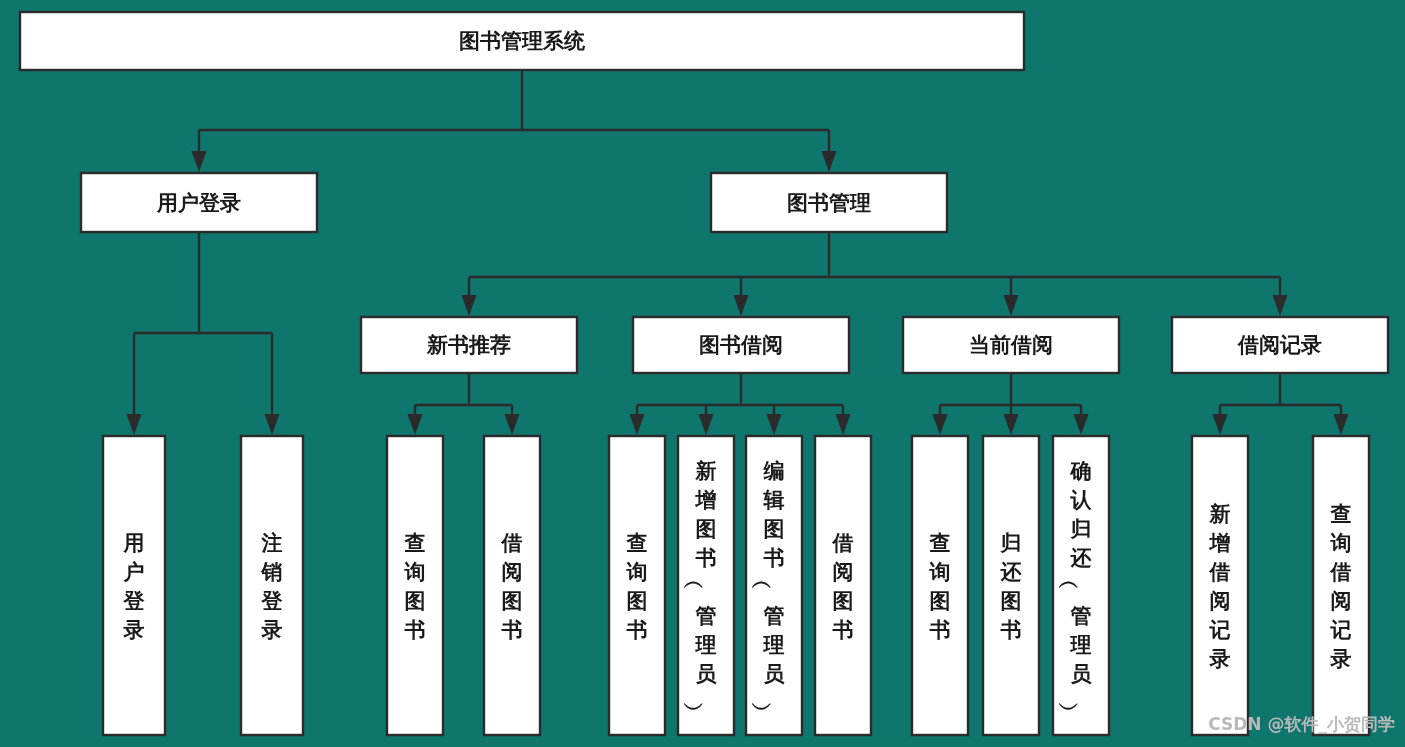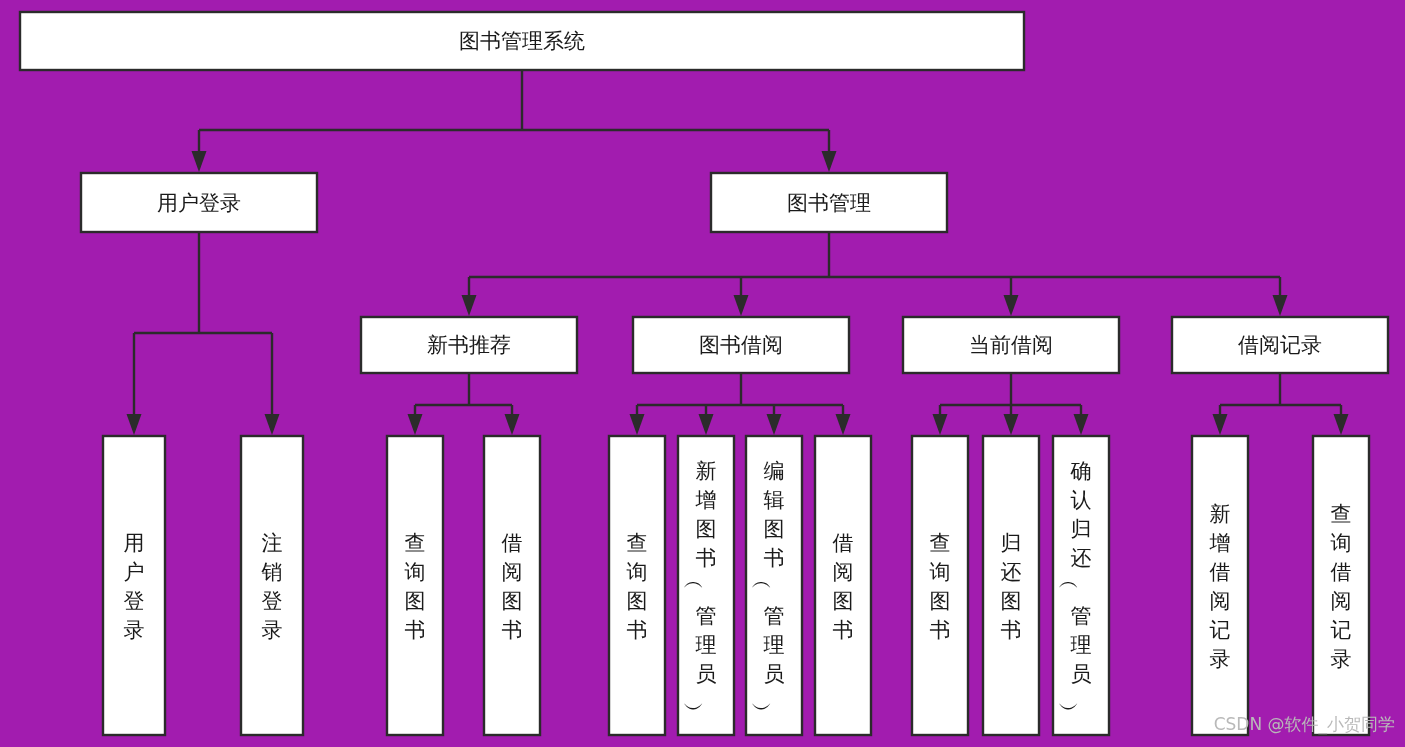"图书管理系统" #diagram-root { background: #a21caf -> #0f766e; font-weight: none -> bold }
